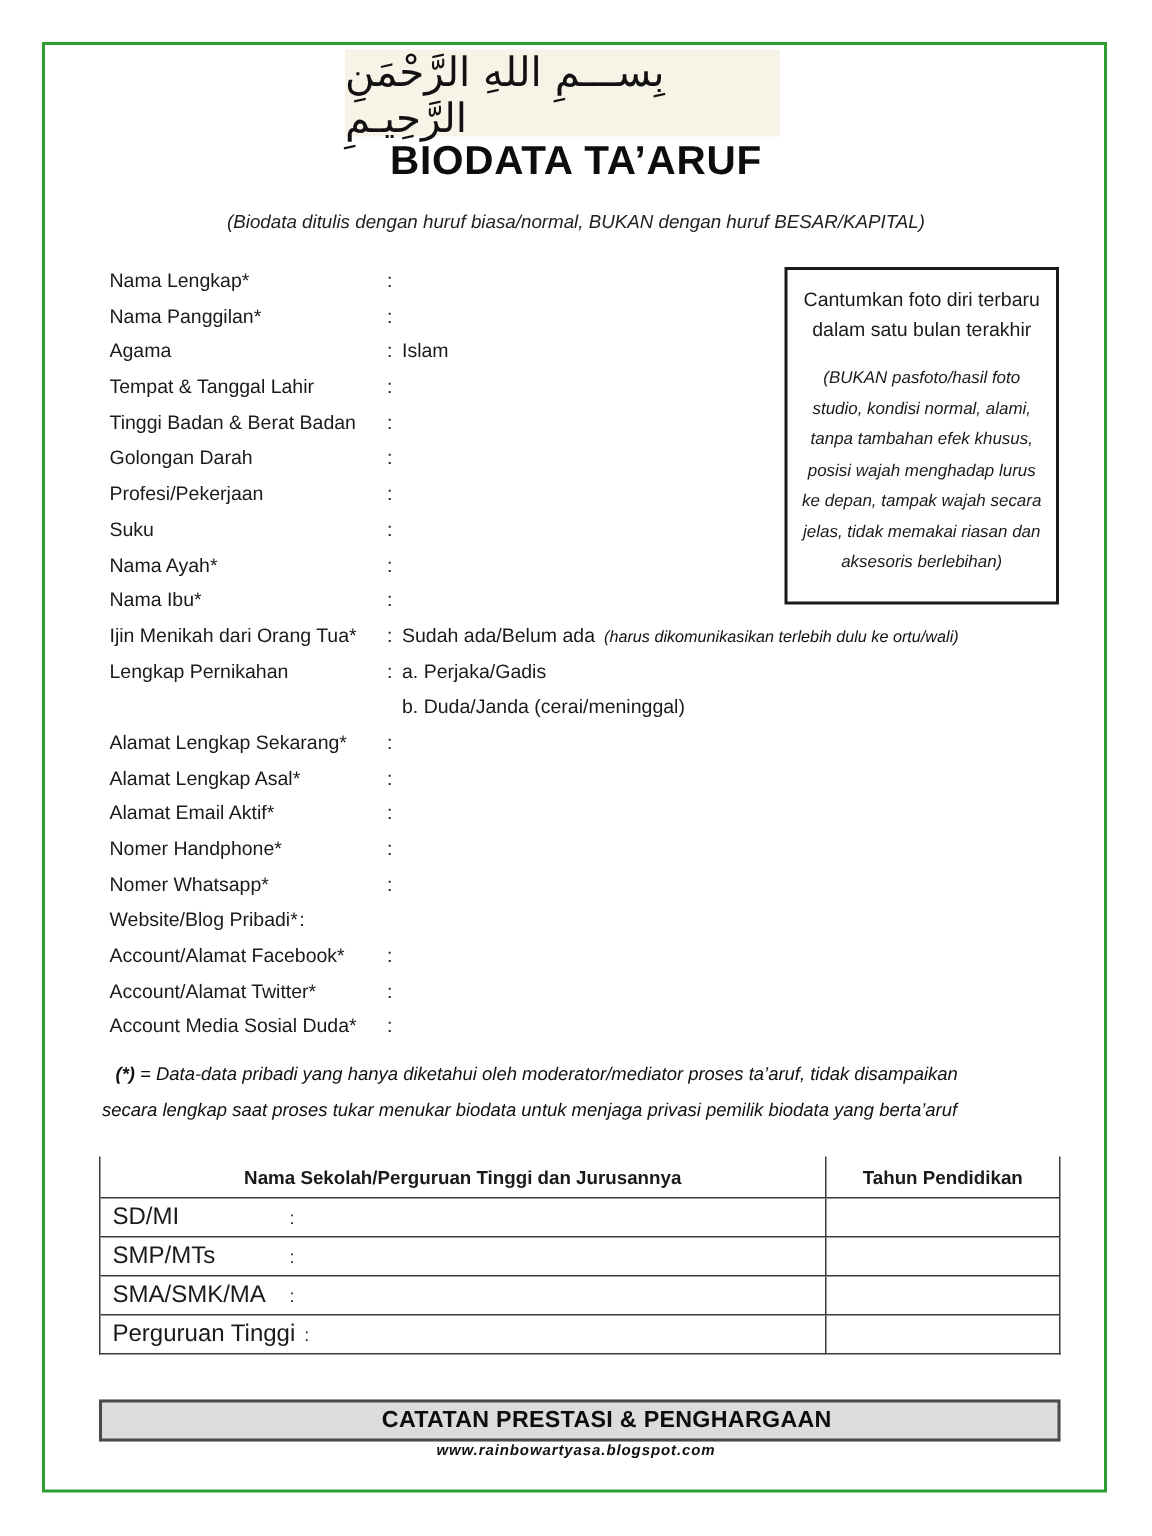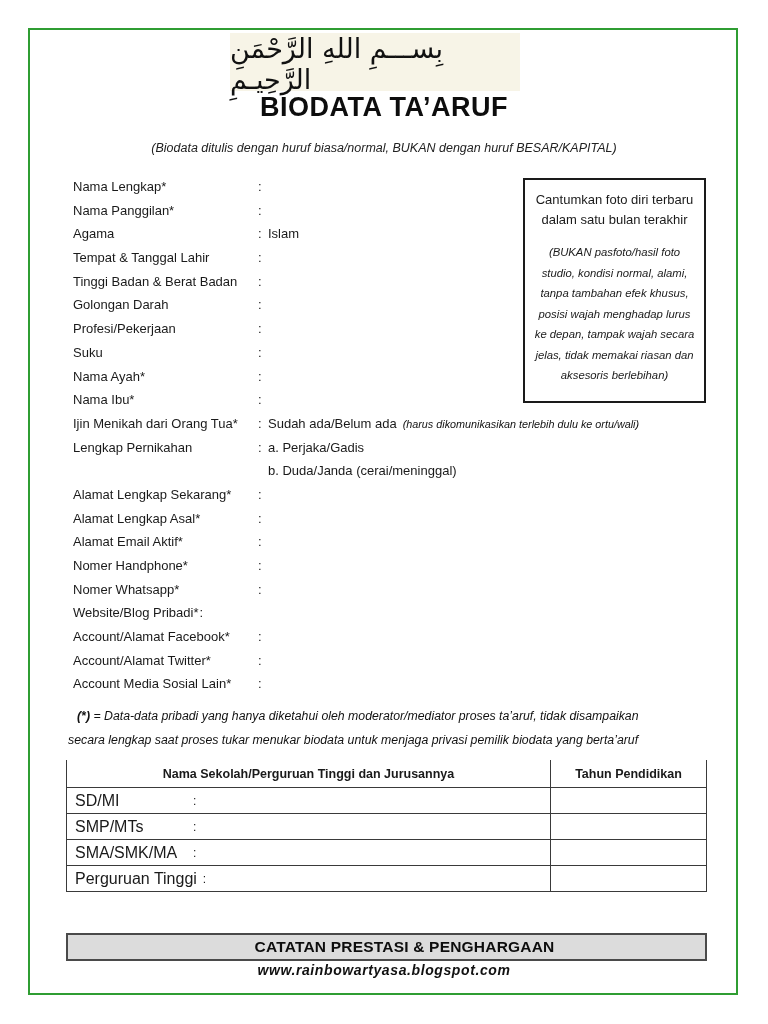"Account Media Sosial Lain*" span.f-label { text: Lain -> Duda }
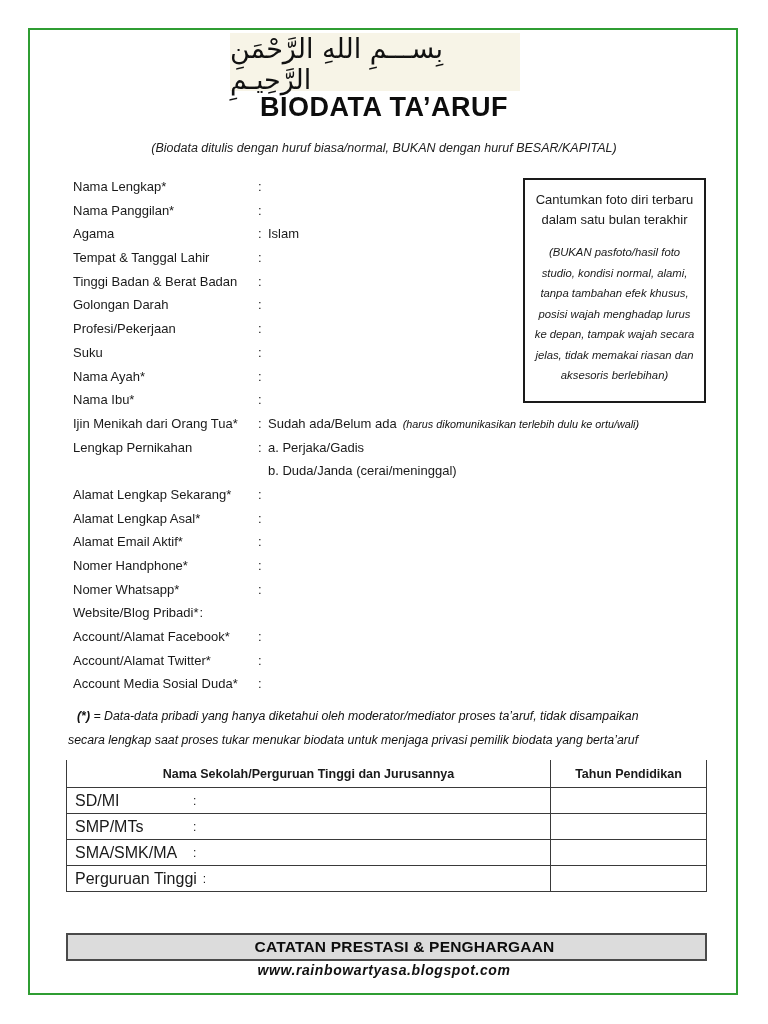"Nama Sekolah/Perguruan Tinggi dan" .edu-head-row { margin-top: none -> 11px }
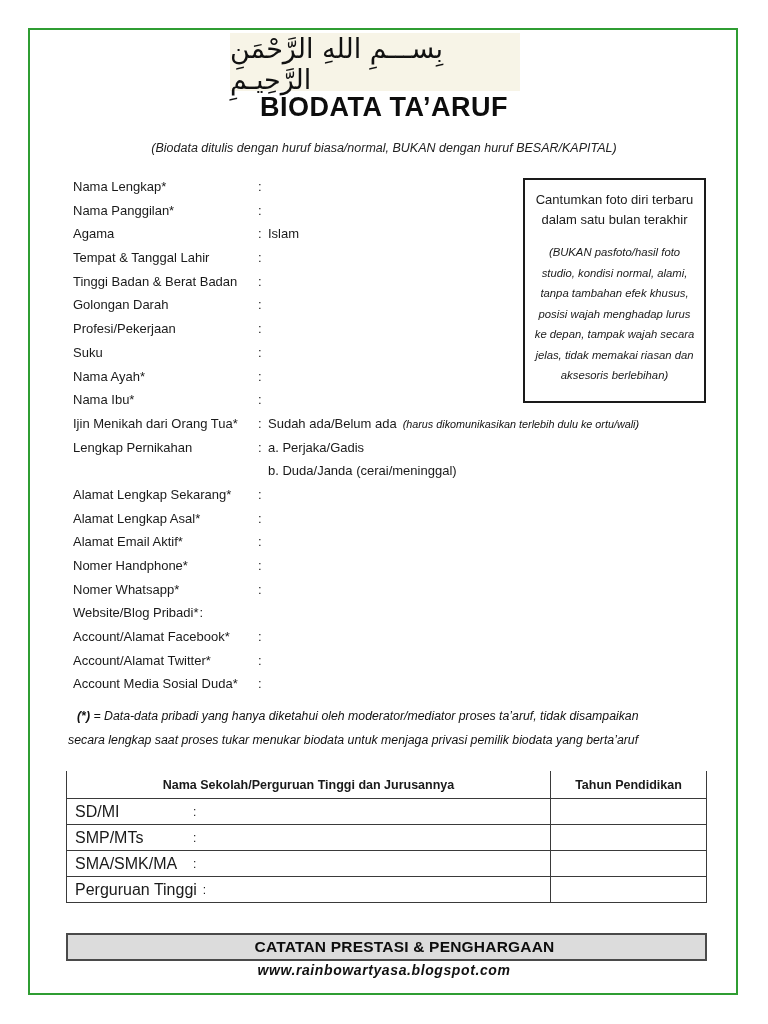"www.rainbowartyasa.blogspot.com" .site-url { font-size: 14px -> 10px }
